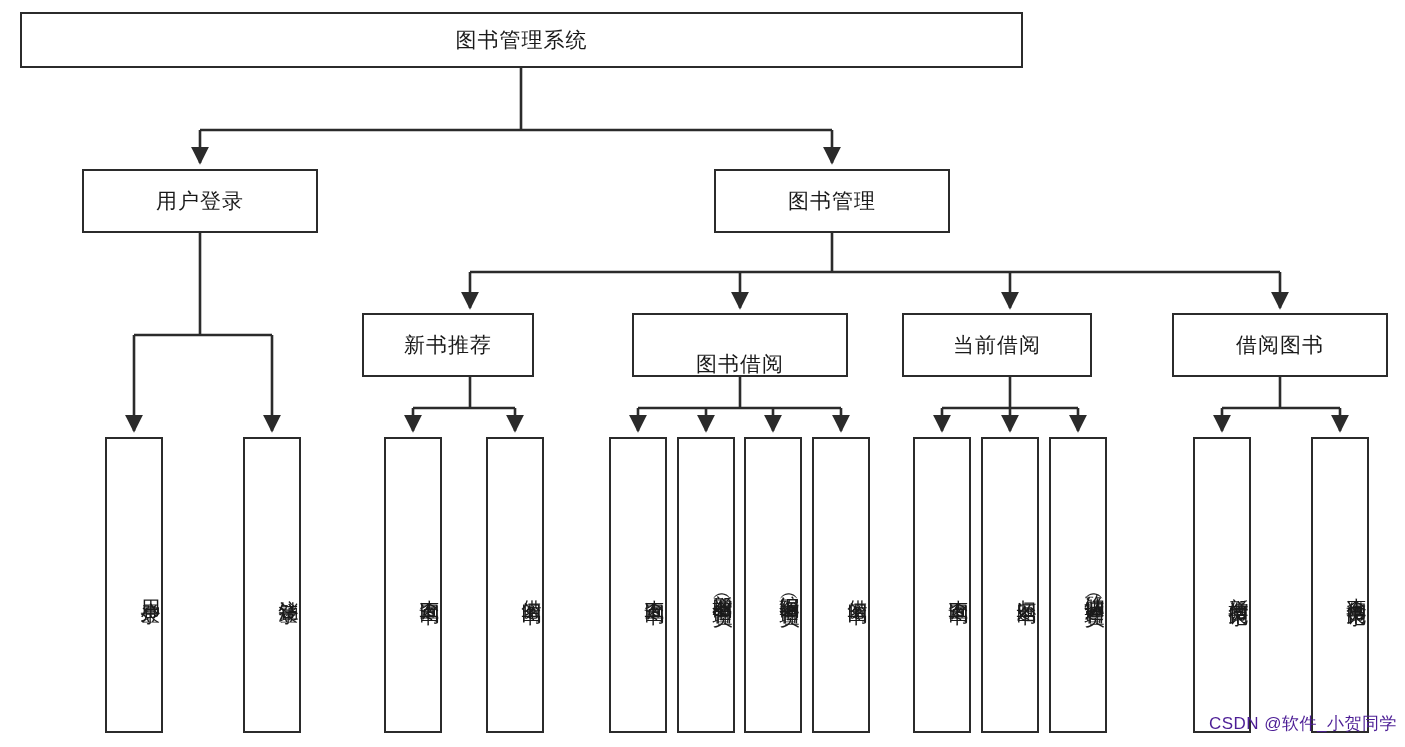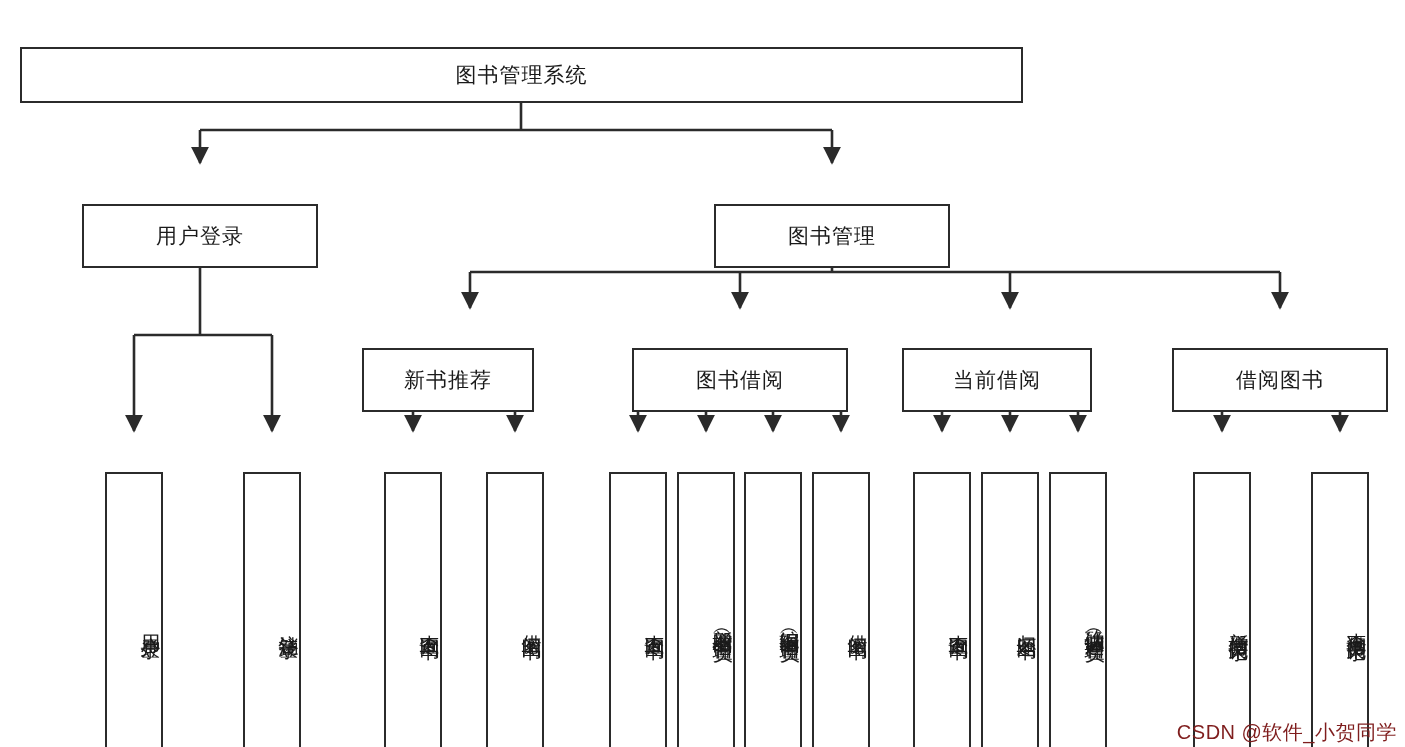"图书管理系统" .node-box { margin-top: 35px -> none }
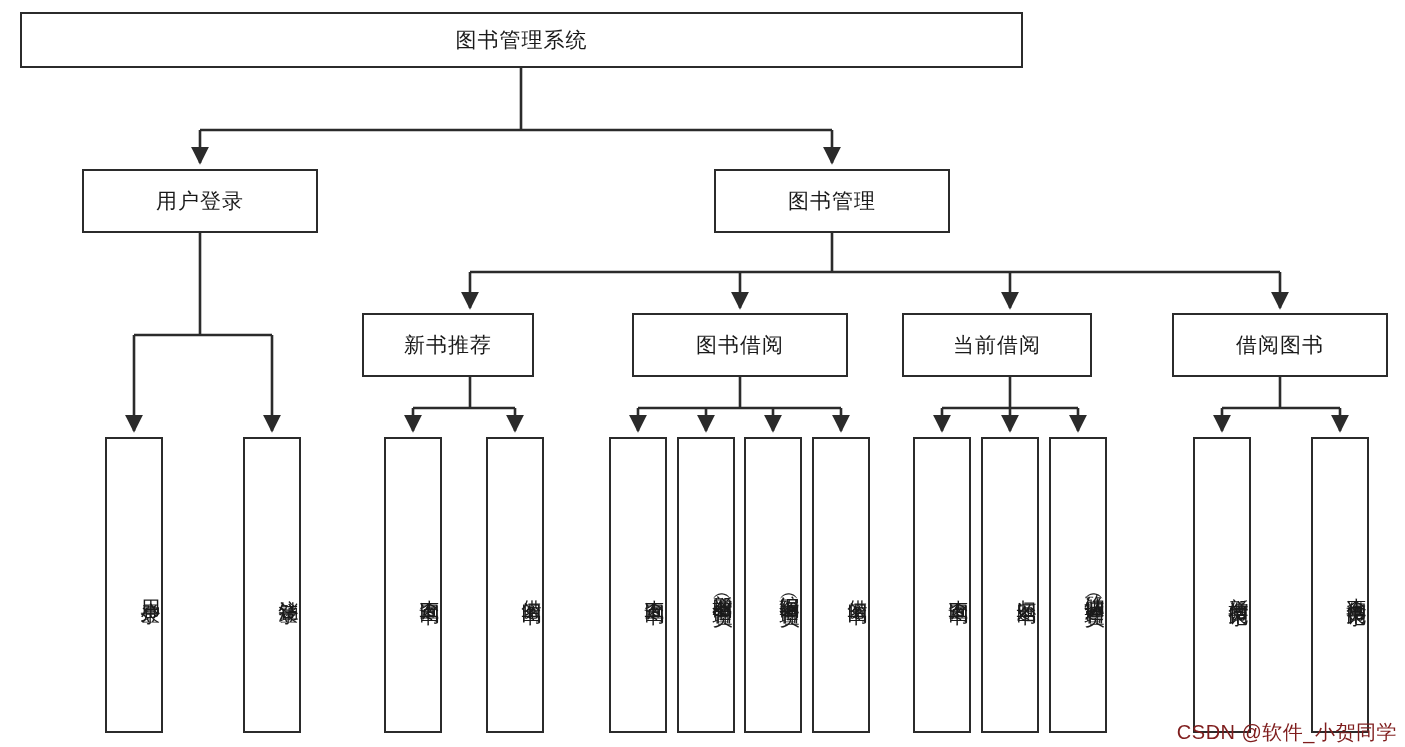"图书借阅" div.node-box { align-items: none -> flex-end }
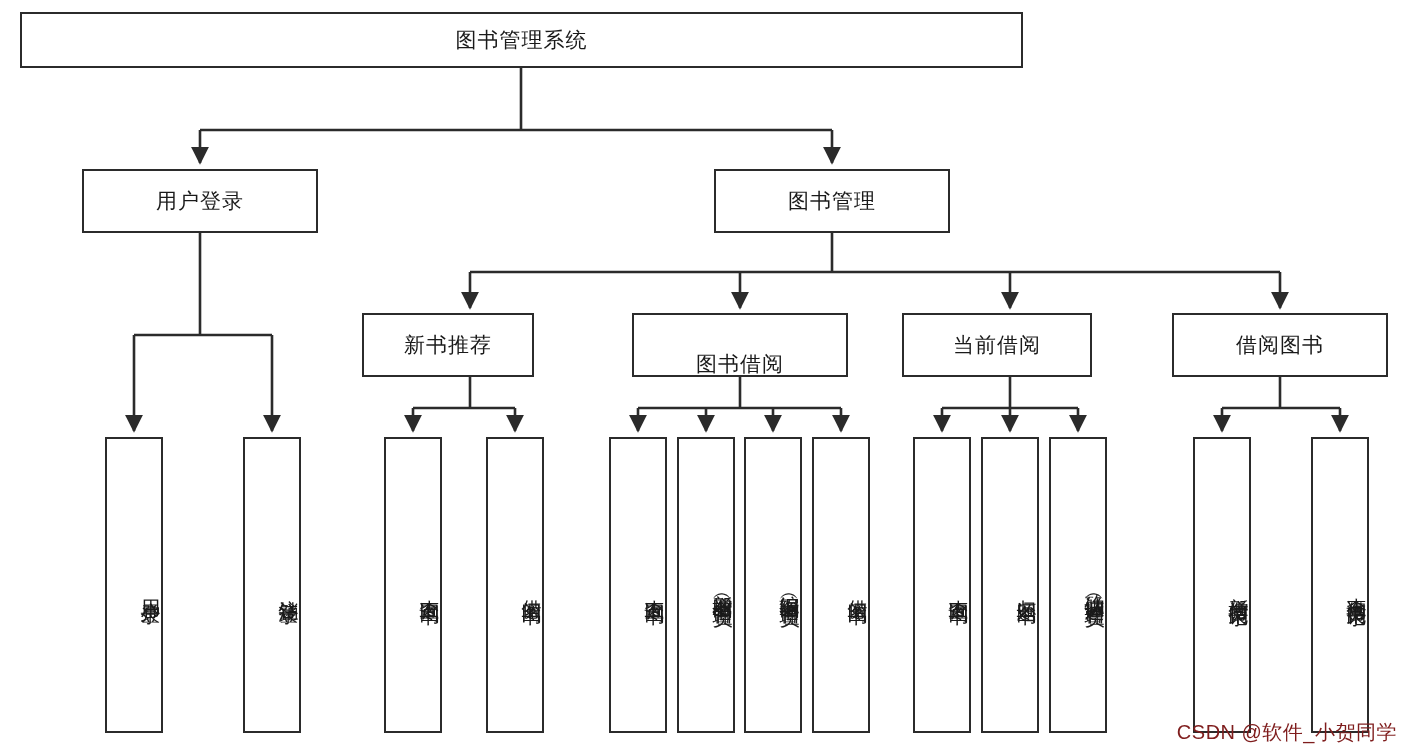"CSDN @软件_小贺同学" .watermark { bottom: 1px -> 12px; color: #7f1d1d -> #4c1d95; font-size: 20px -> 17px }
